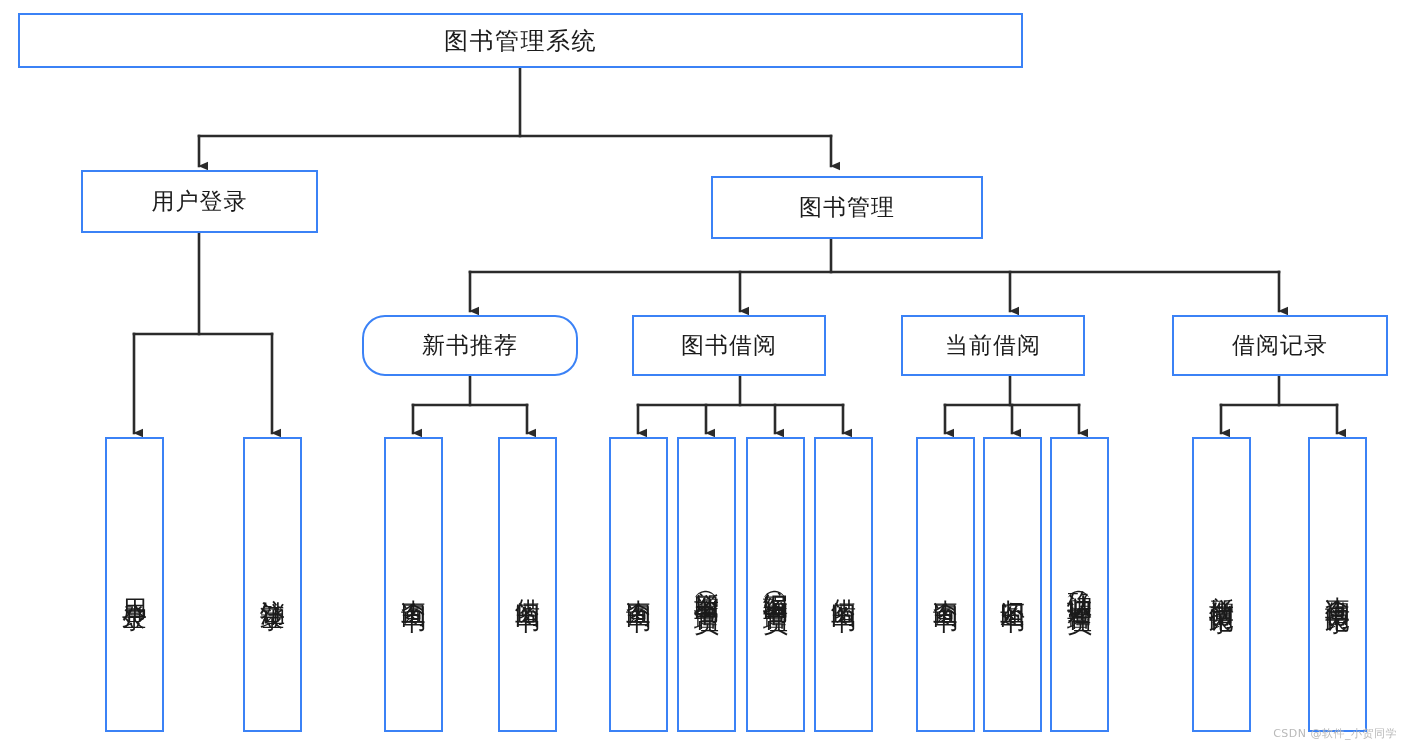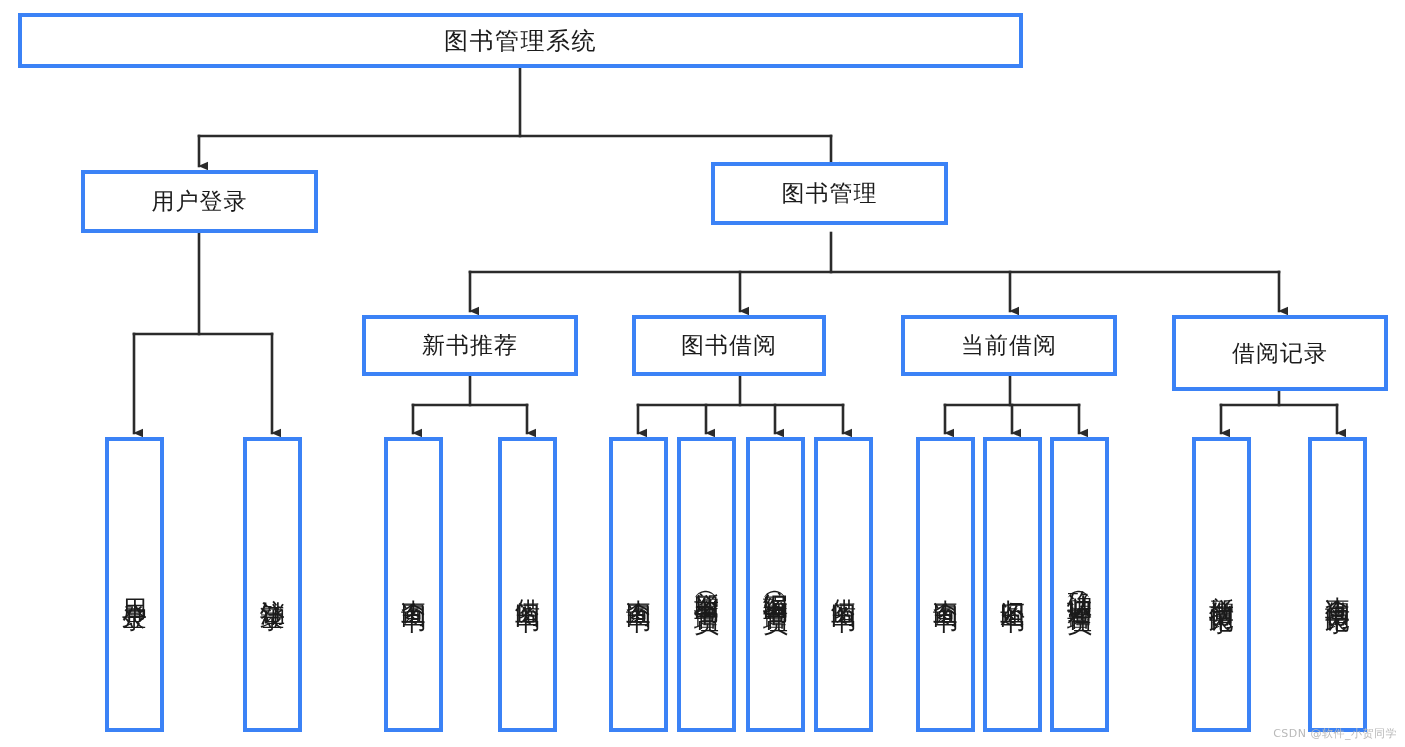"图书管理系统" .node { border: 4px solid #3b82f6 -> 2px solid #3b82f6 }
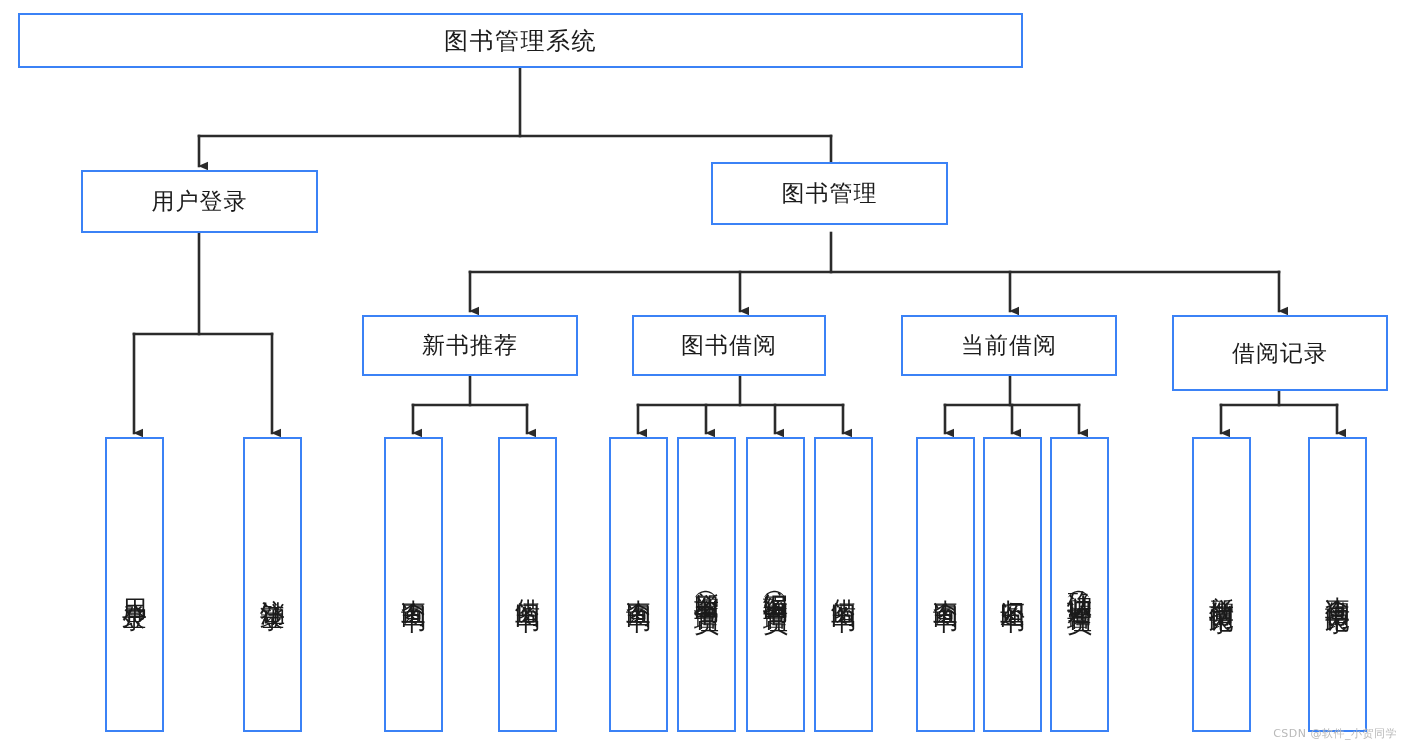"图书管理" div.node { top: 162px -> 176px; width: 237px -> 272px }
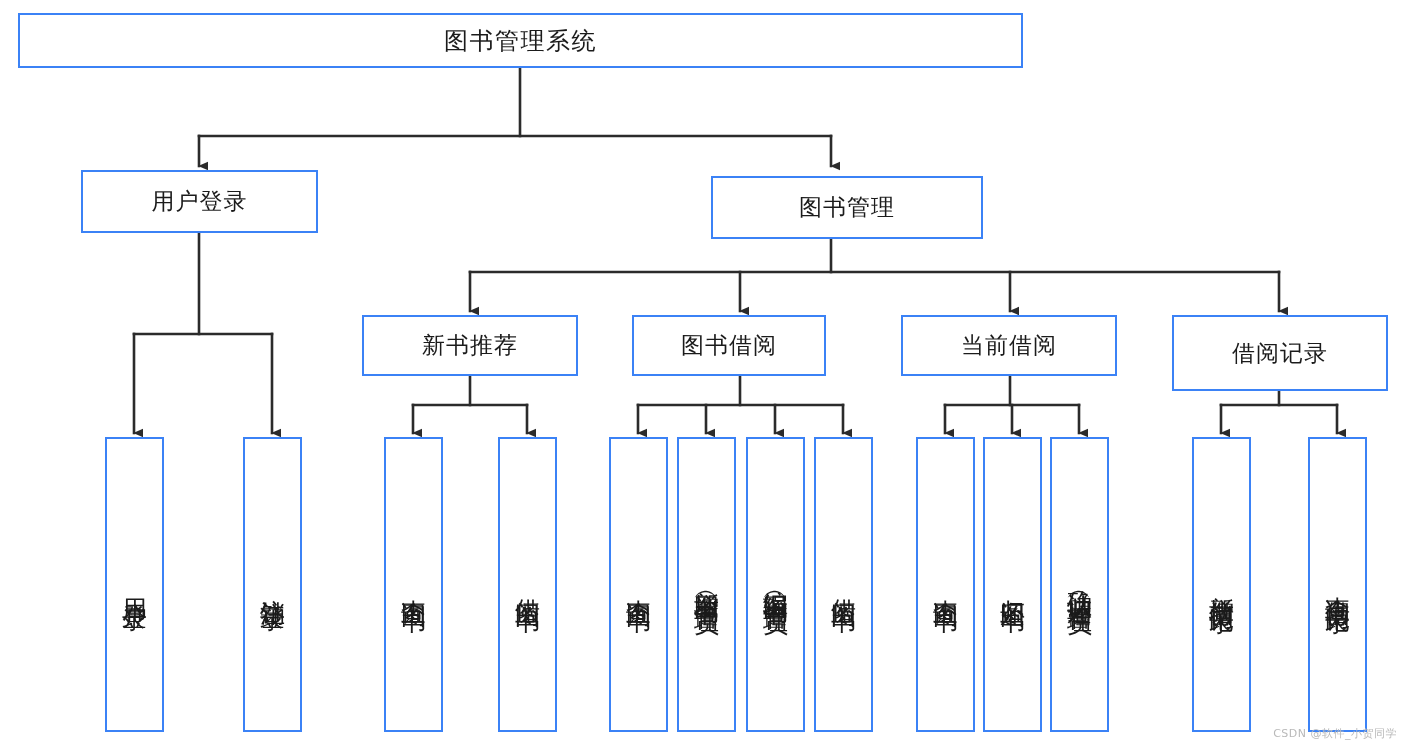"新书推荐" div.node { border-radius: none -> 23px }
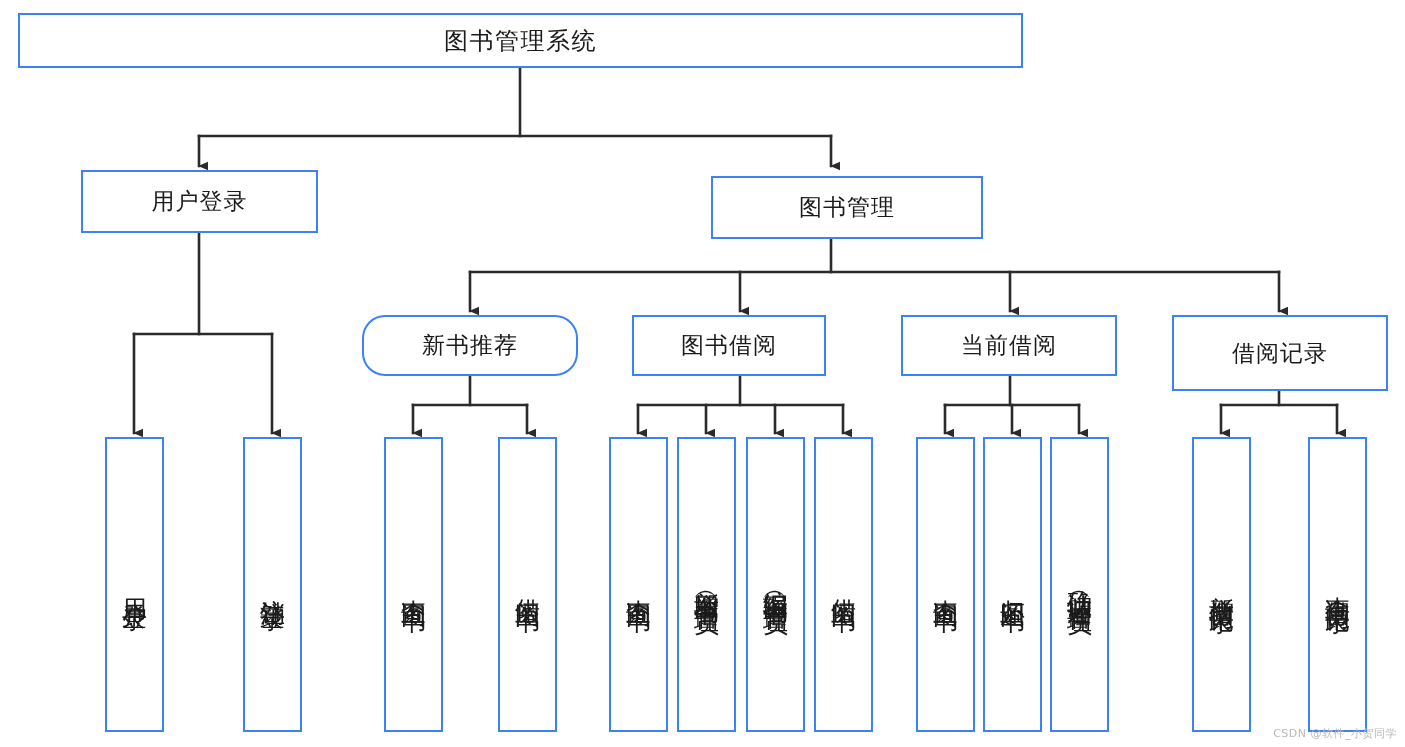"当前借阅" div.node { width: 216px -> 184px }
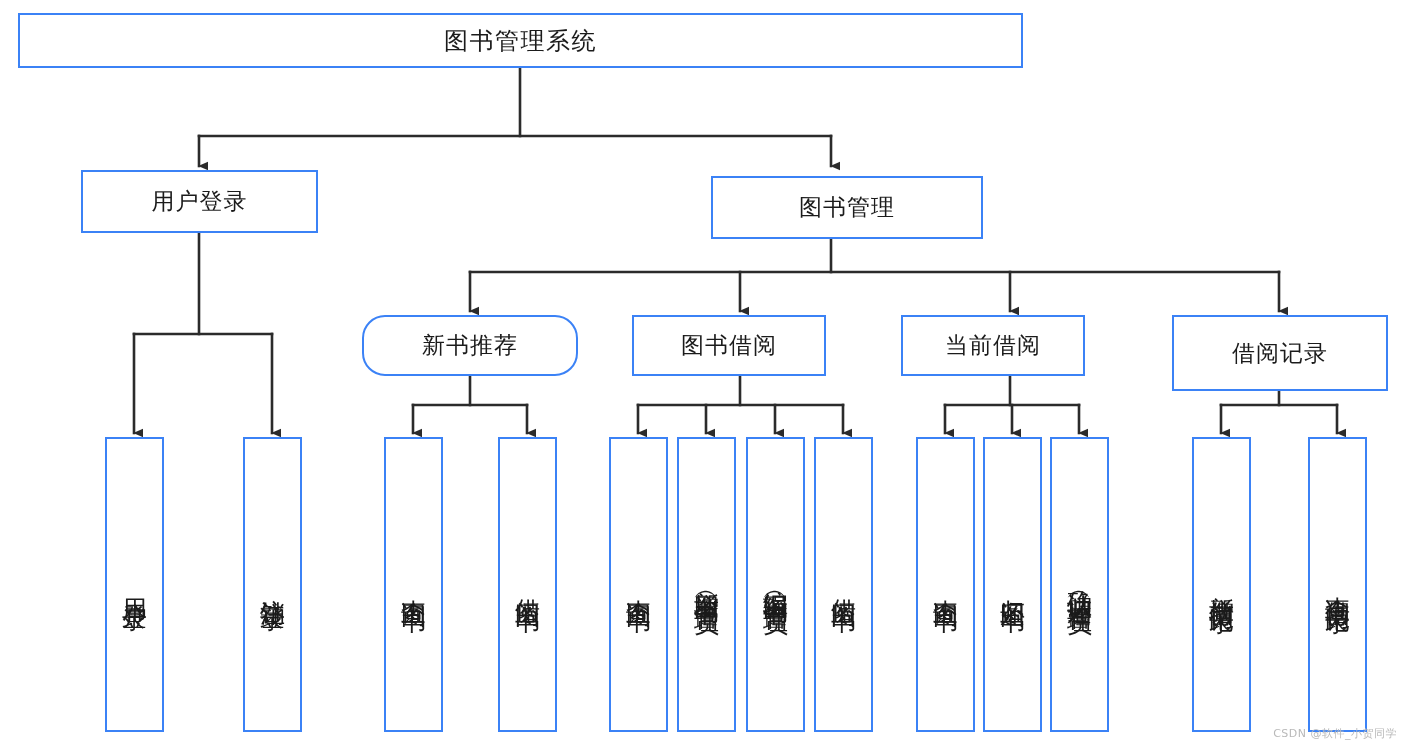"借阅记录" div.node { height: 76px -> 61px }
